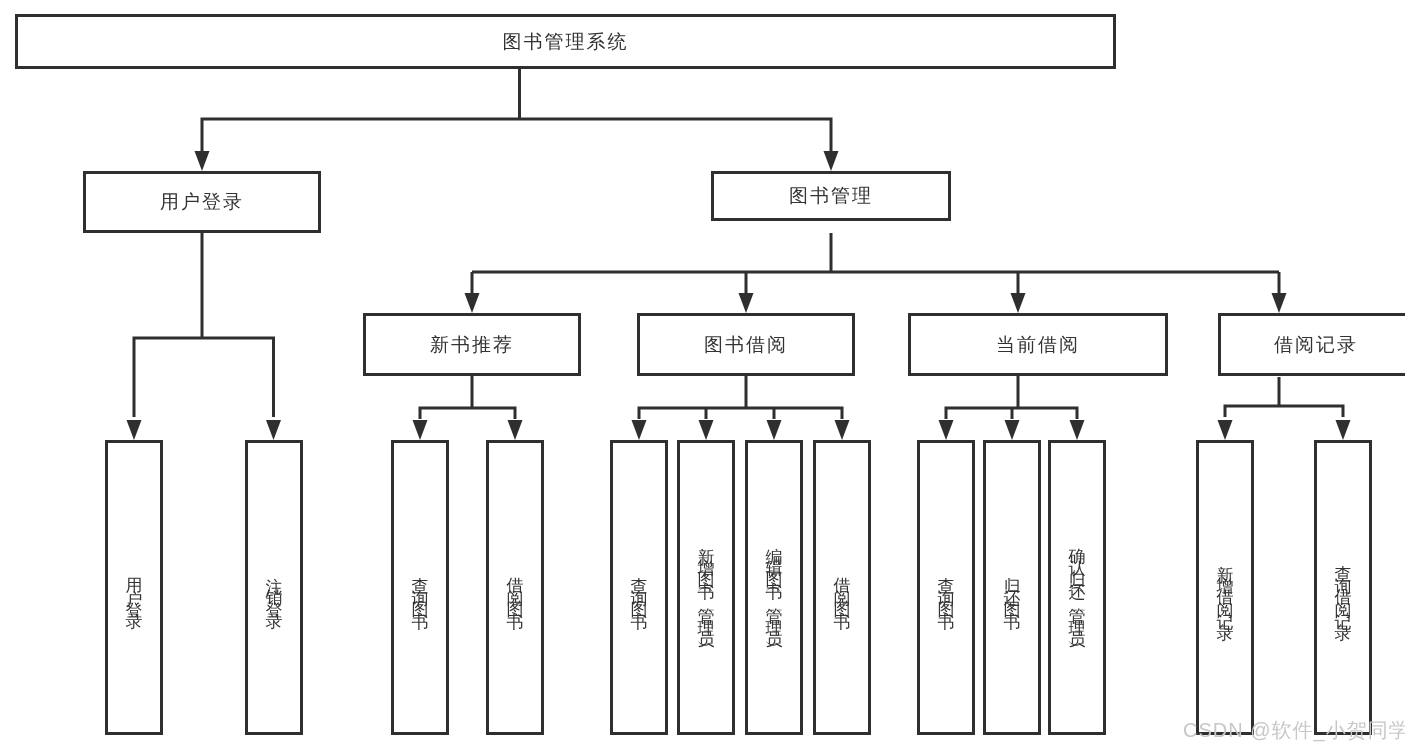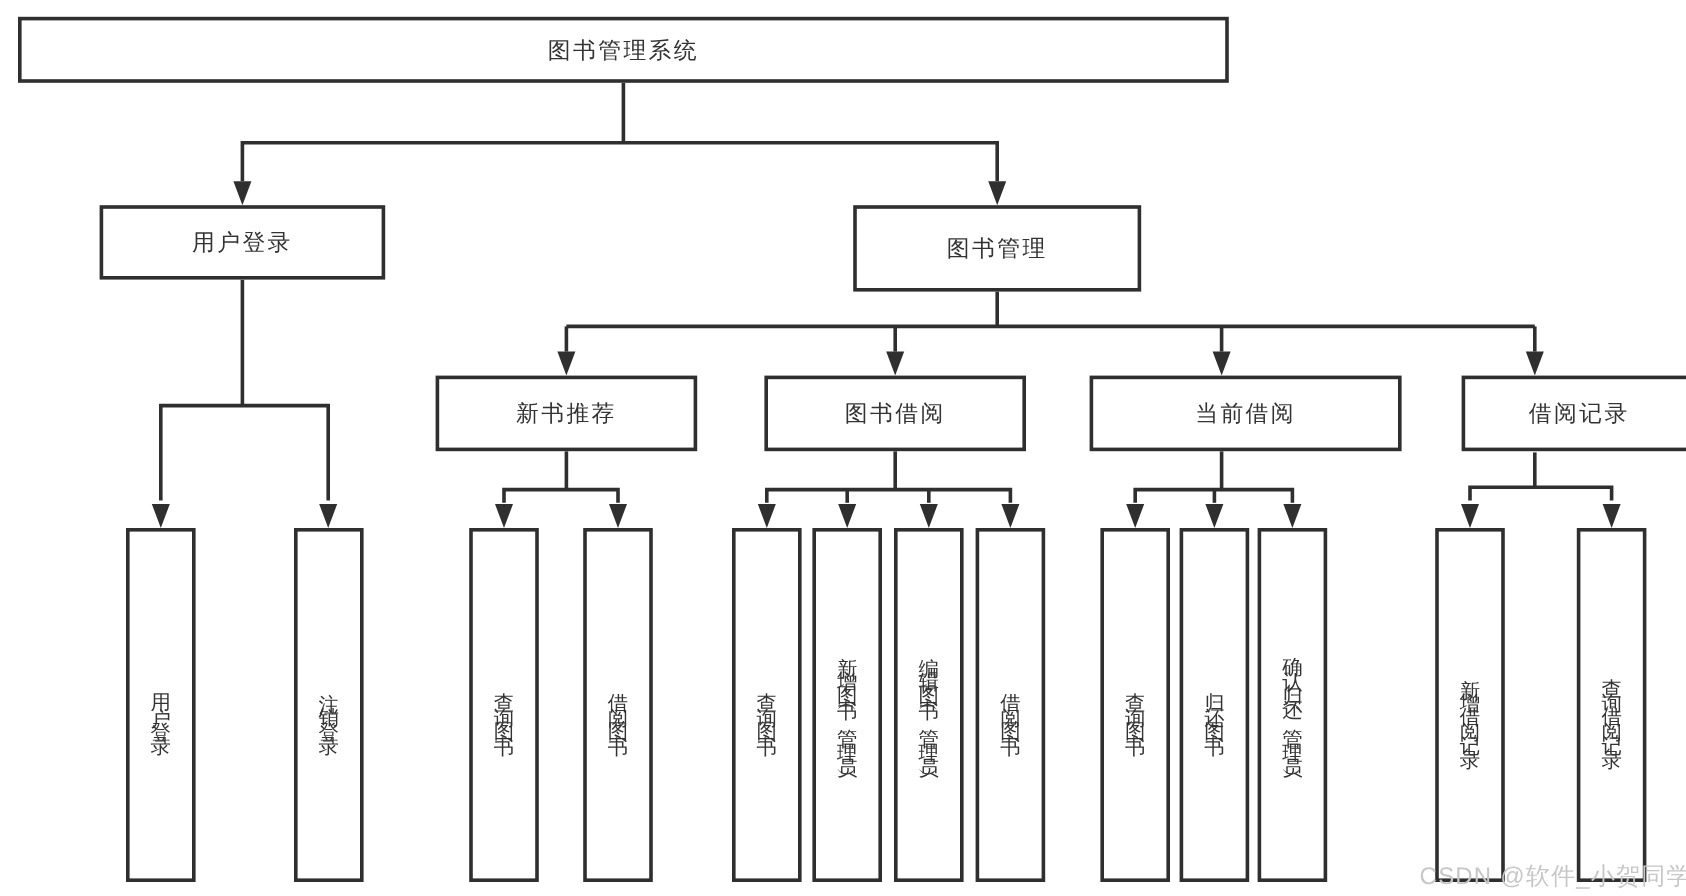"图书管理系统" .box.root { width: 1009px -> 1101px }
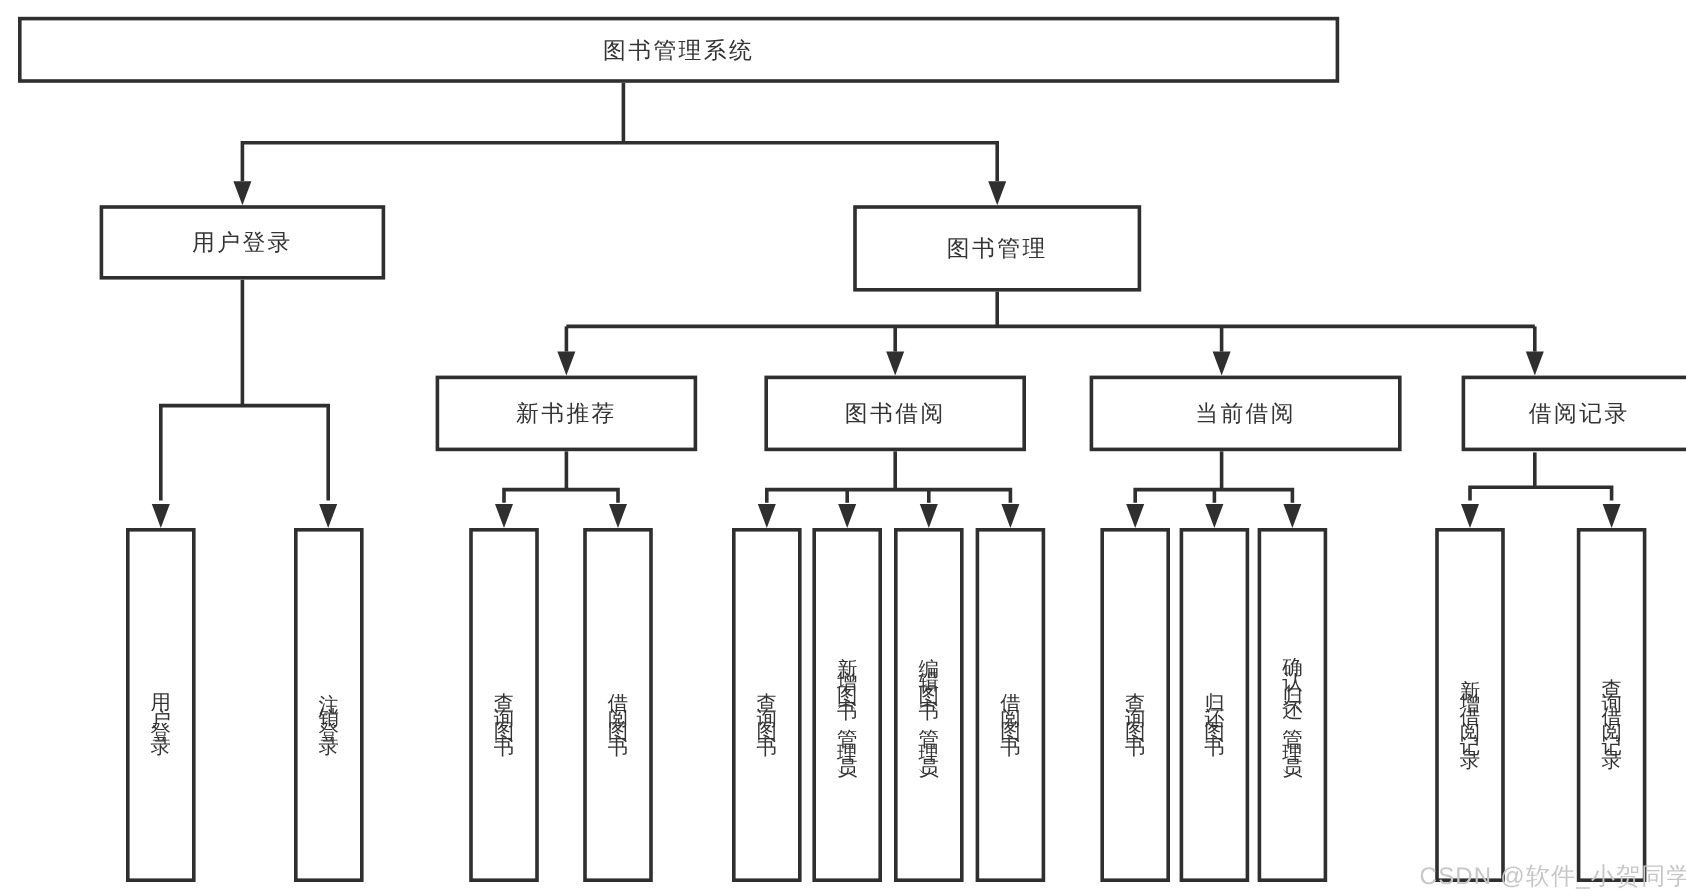"图书管理" .box.l2b { height: 72px -> 50px }
